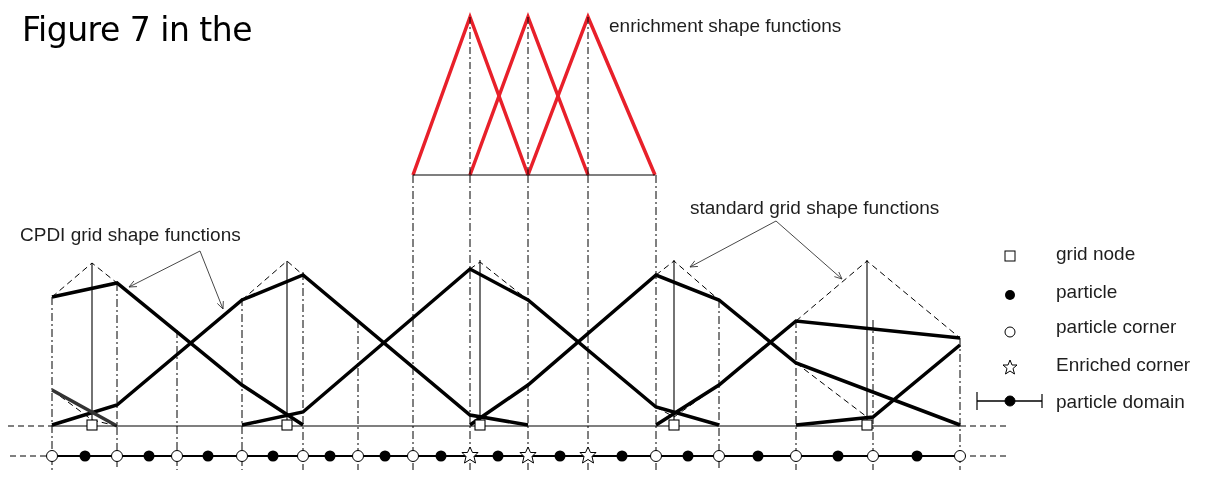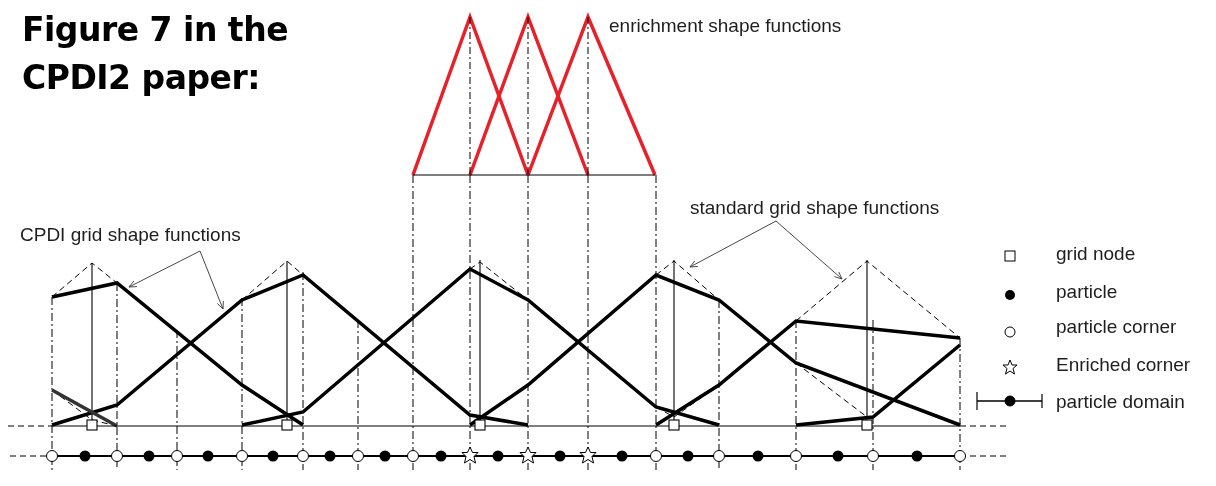"Figure 7 in the" #figure-title { font-weight: bold -> normal }
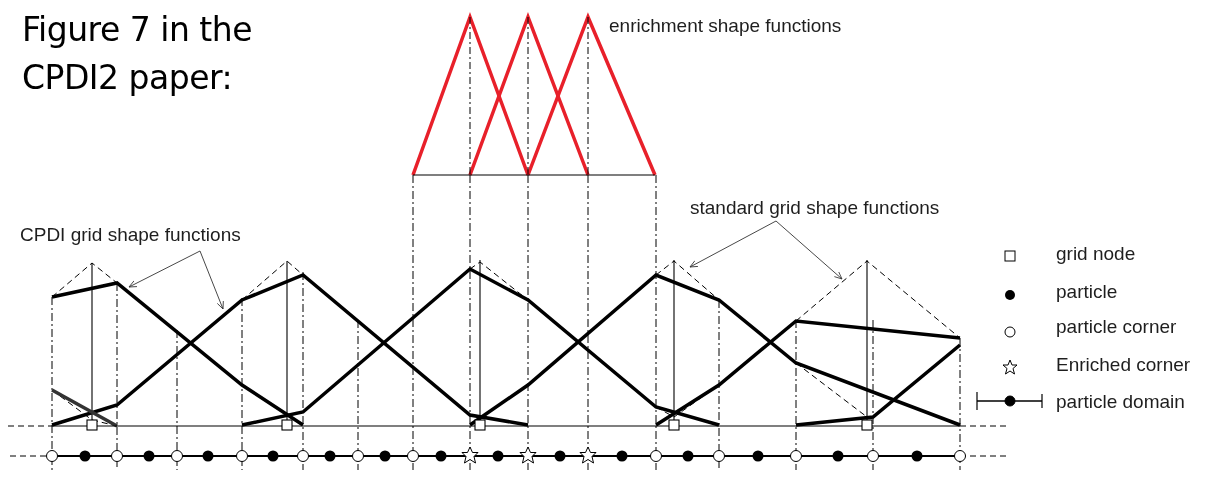"CPDI2 paper:" span { html: <span>CPDI2 paper:</span> -> none }
